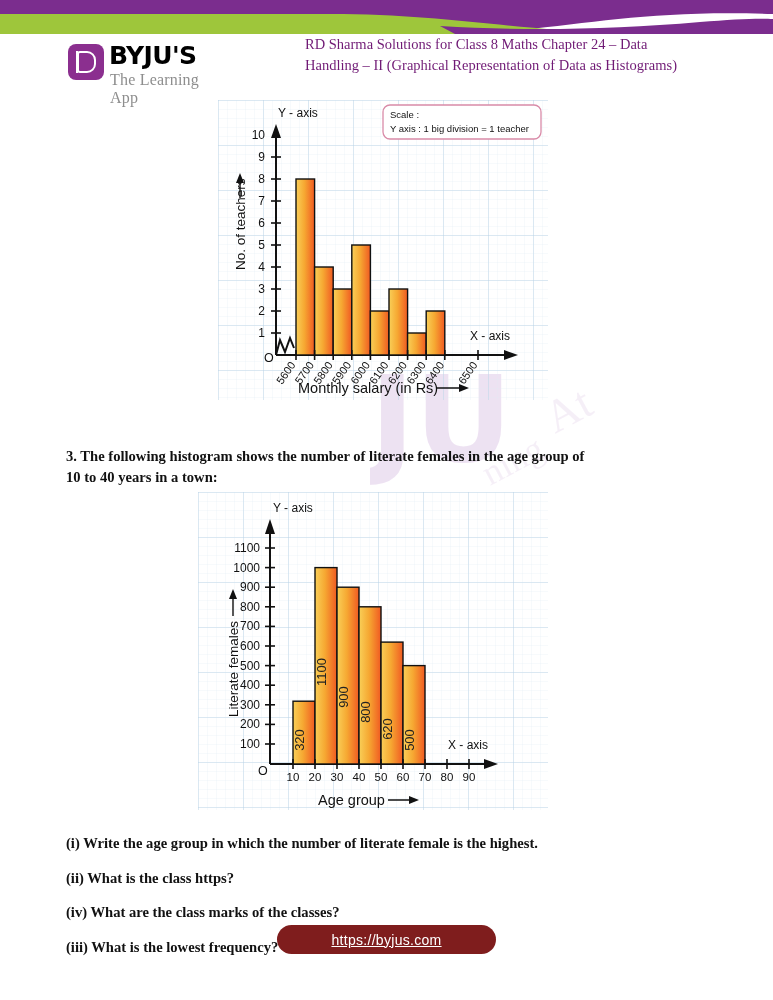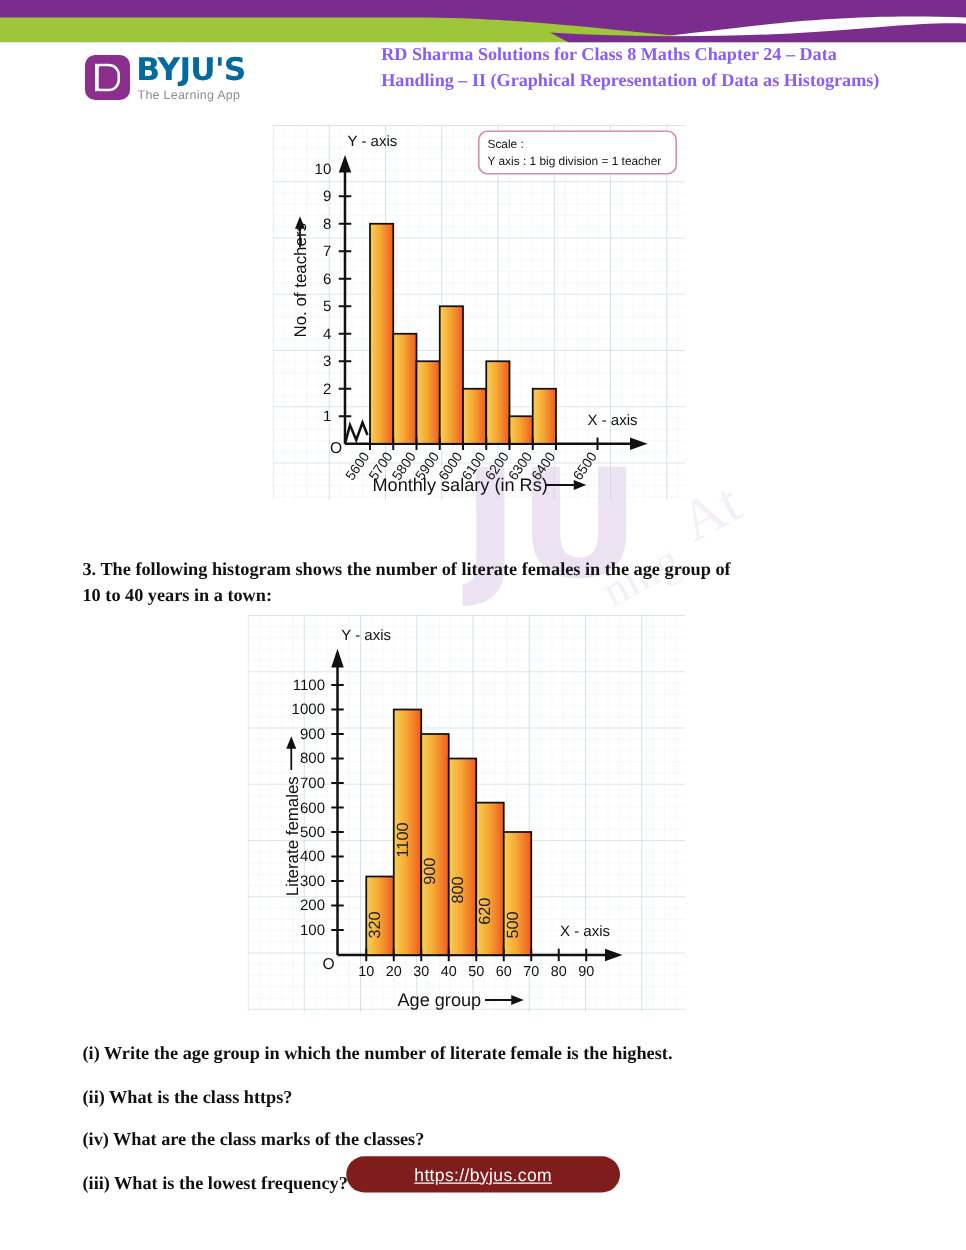"BYJU'S" .logo-word { color: #0369a1 -> #000000 }
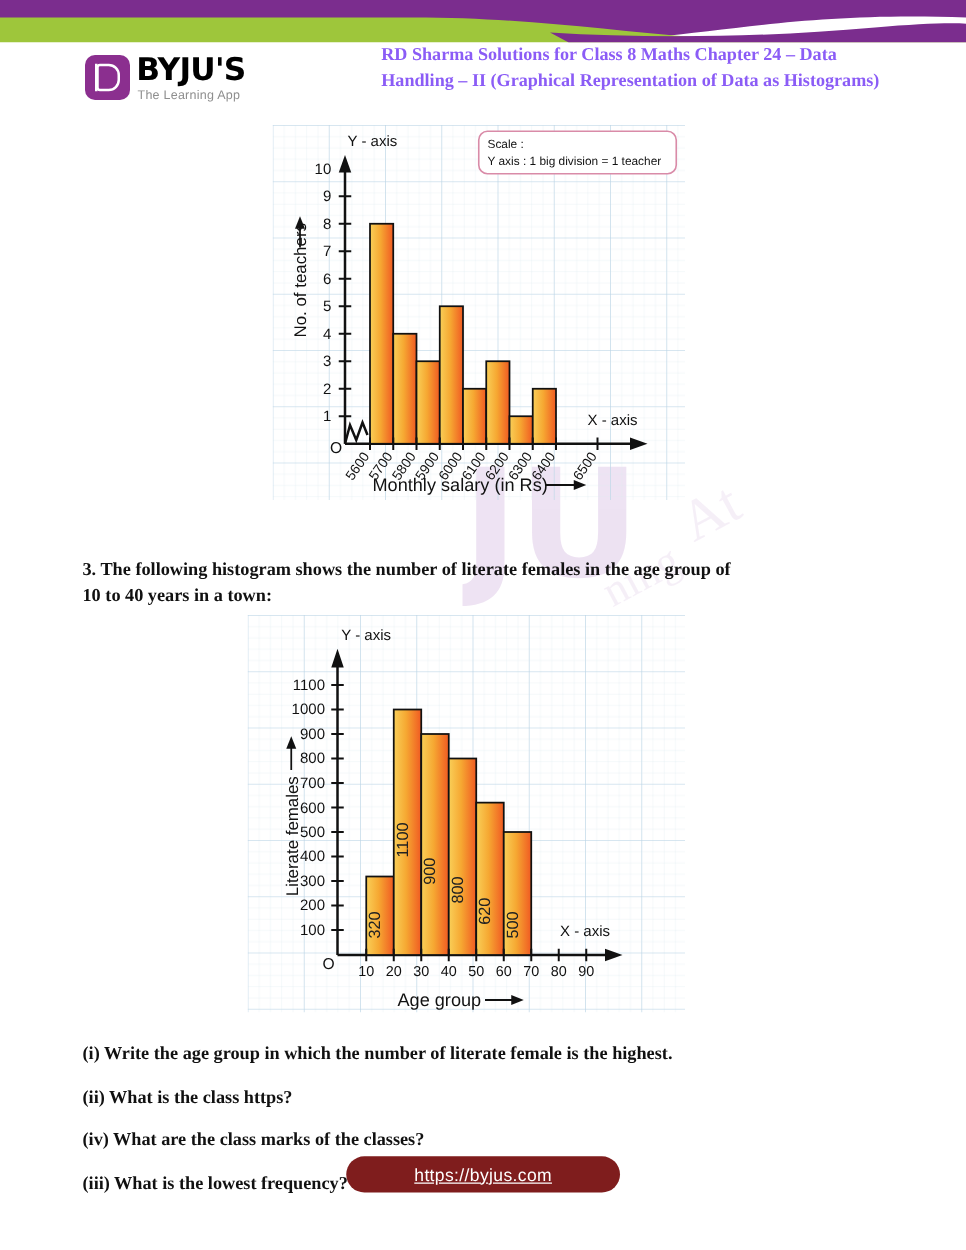"RD Sharma Solutions for Class" .header-title { color: #8b5cf6 -> #701a75; font-weight: bold -> none }
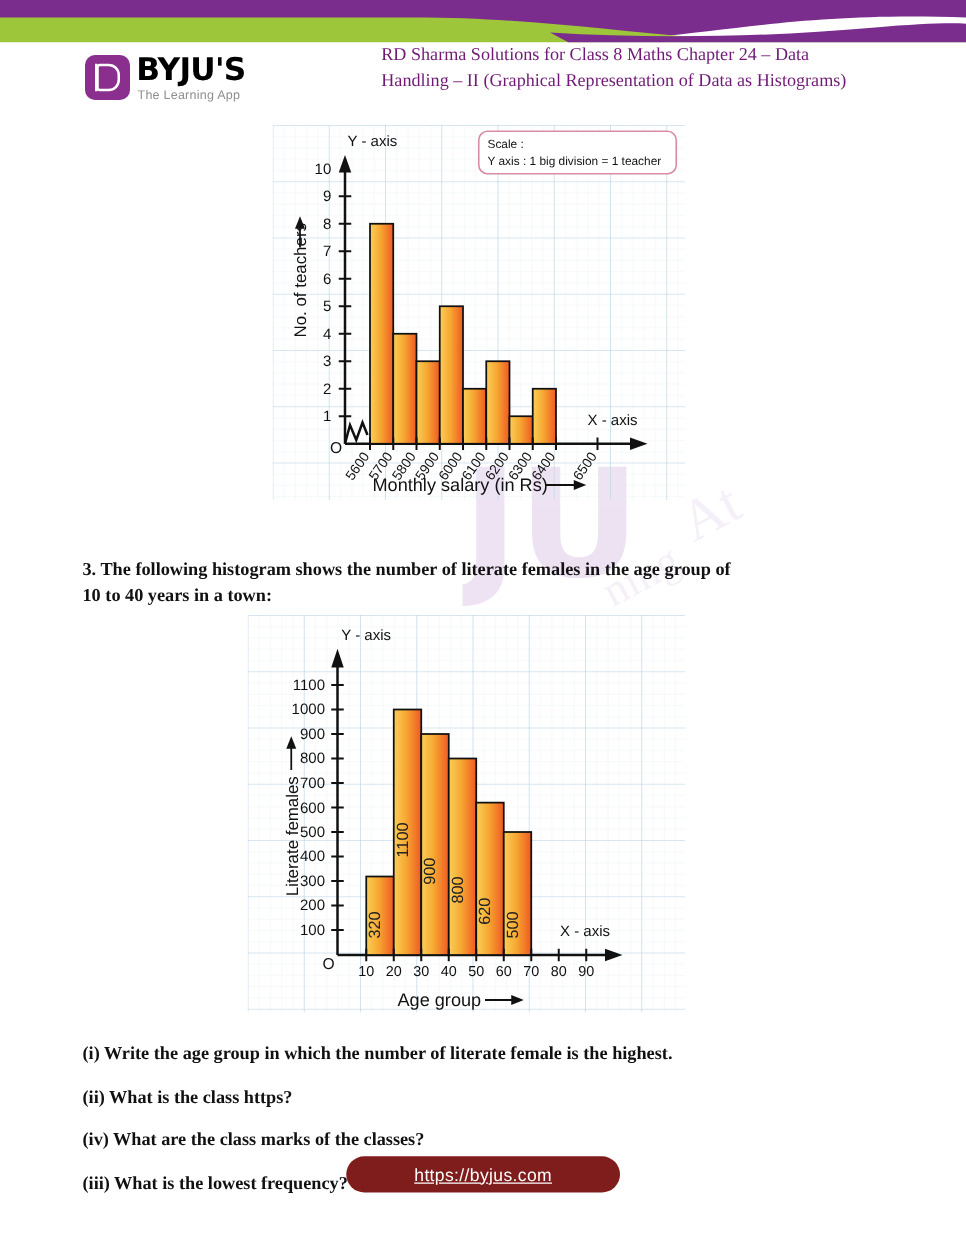"The Learning App" .logo-sub { font-family: Liberation Sans, sans-serif -> Liberation Serif, serif; font-size: 10px -> 16px }
